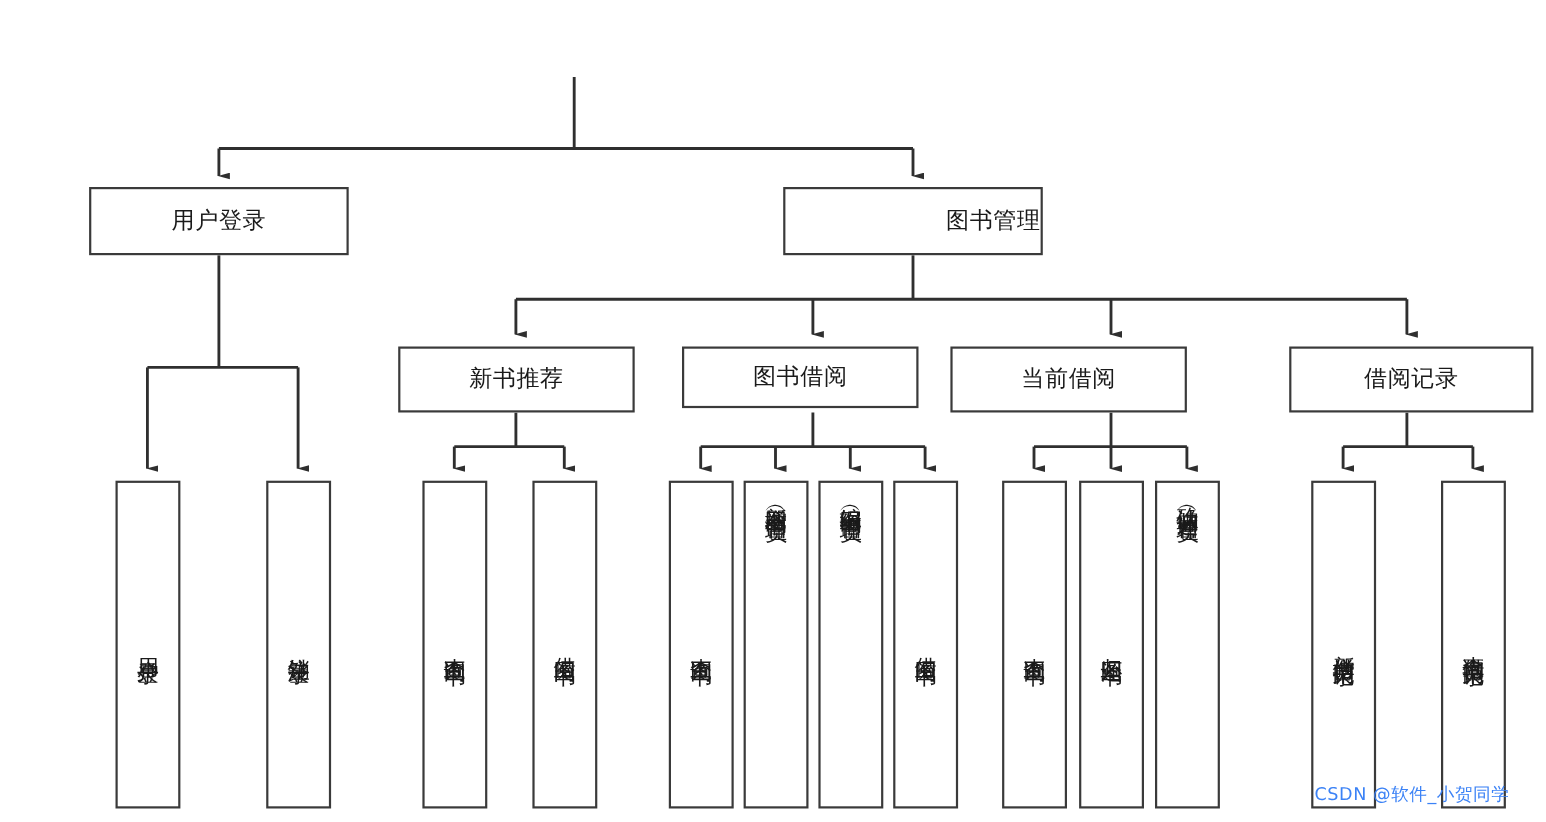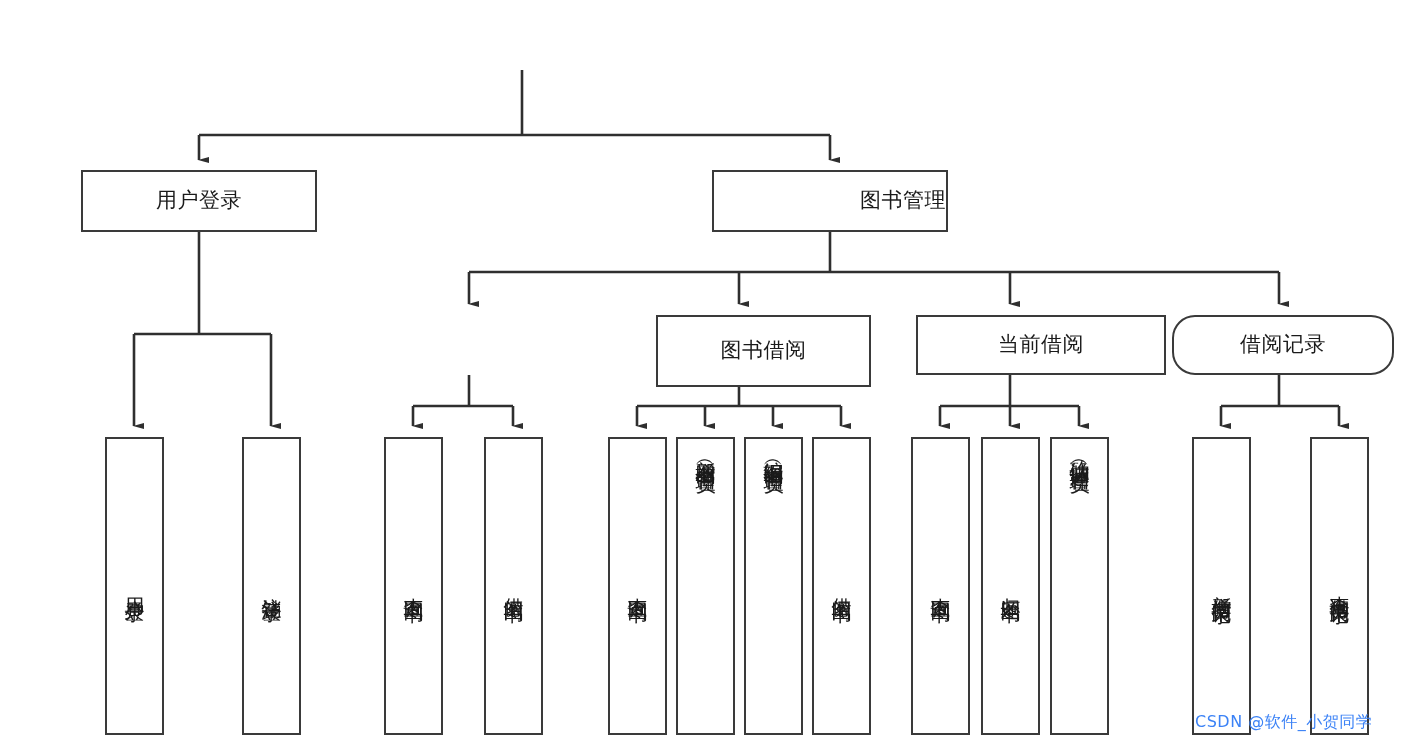"新书推荐" div.node { html: none -> <div> <span>新书推荐</span> </div> }
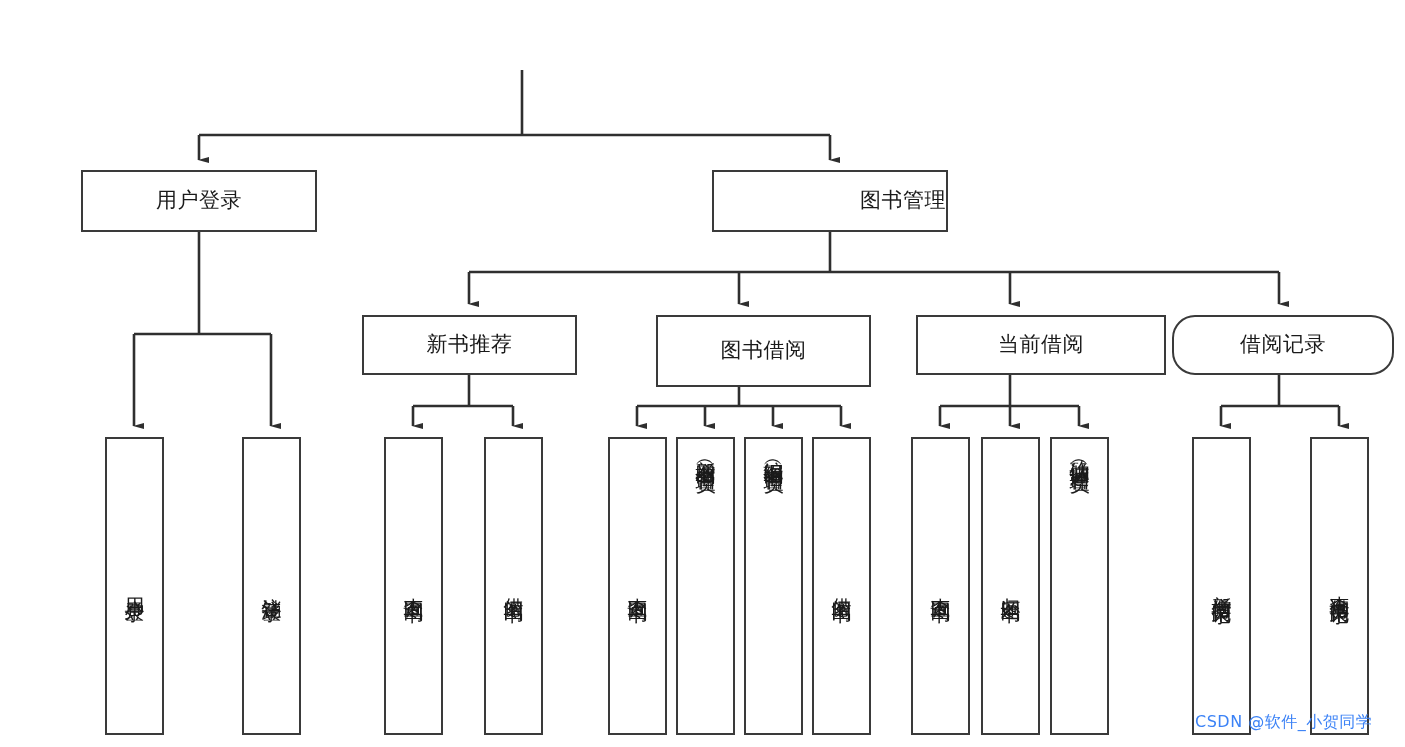"图书借阅" div.node { height: 72px -> 56px; left: 656px -> 620px }
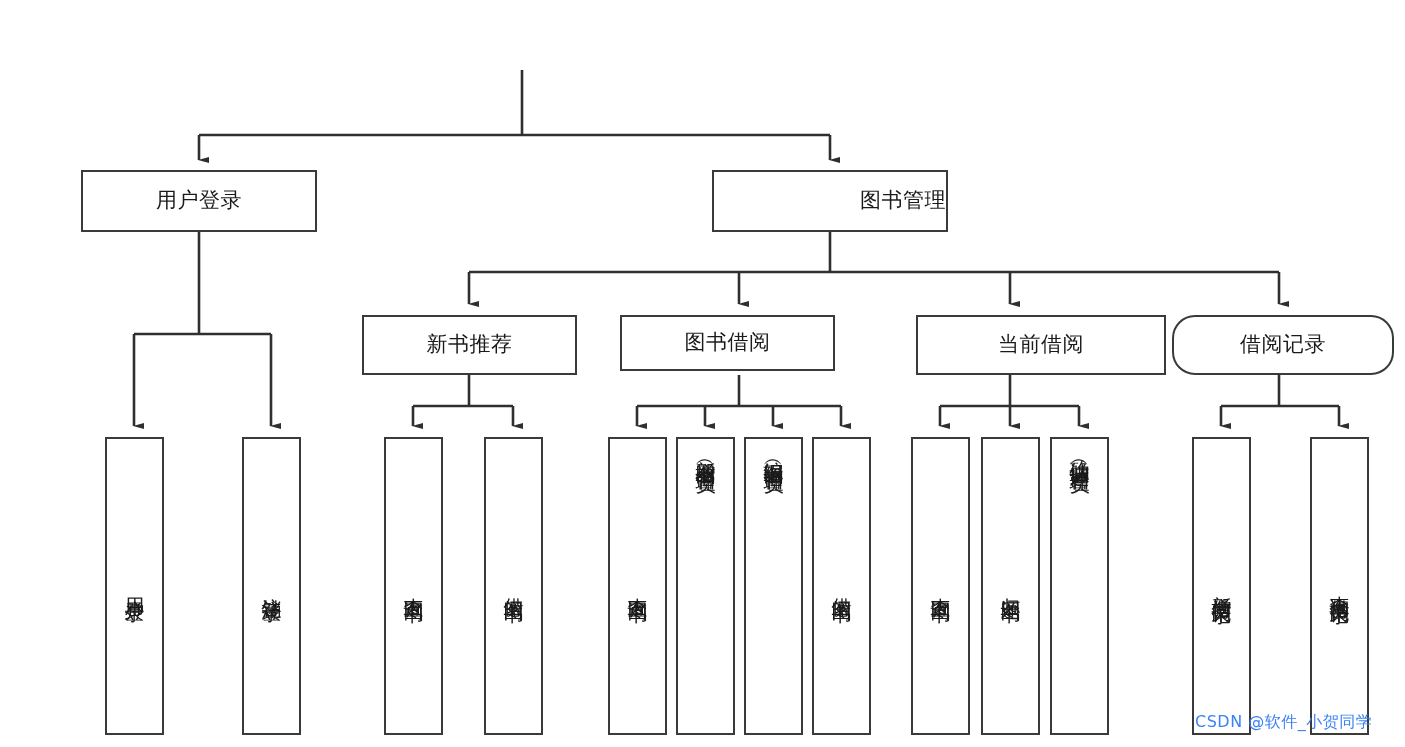"当前借阅" div.node { left: 916px -> 864px; width: 250px -> 215px }
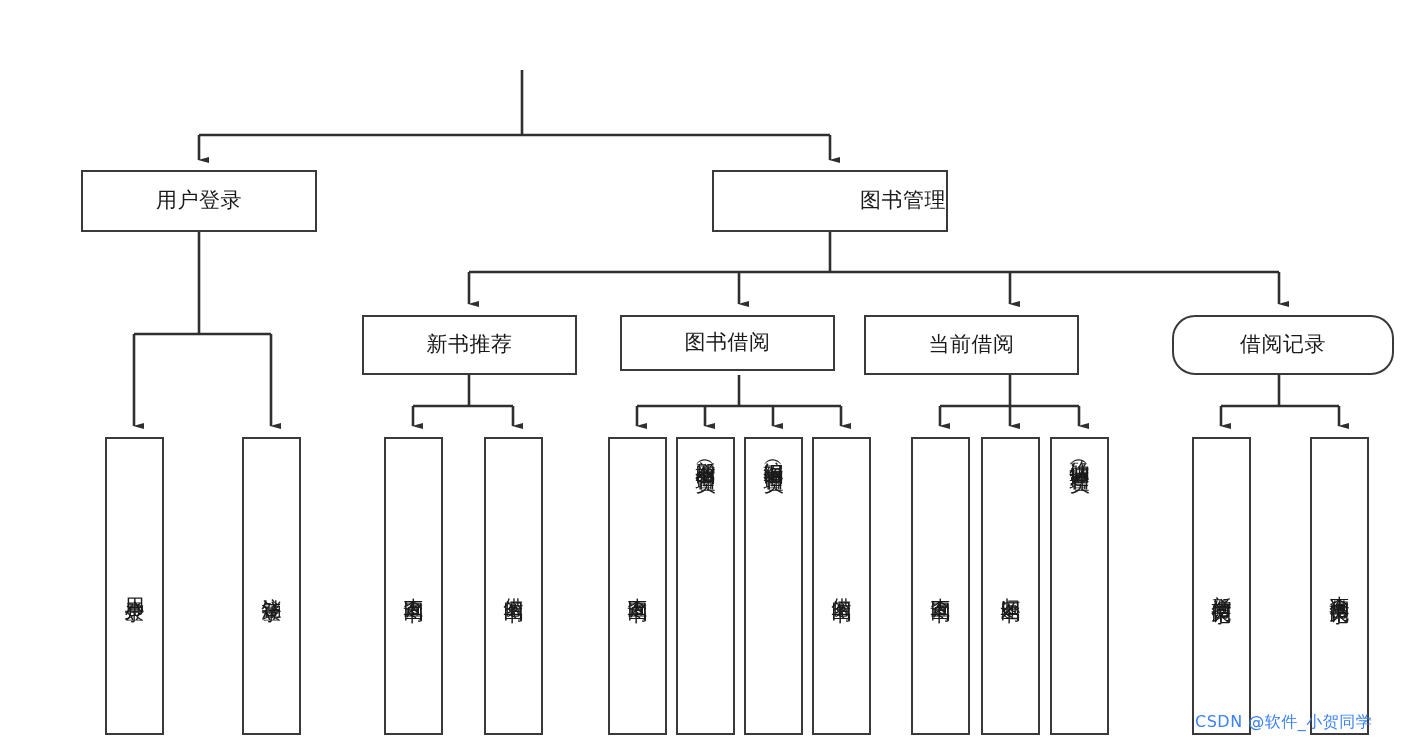"借阅记录" div.node { border-radius: 23px -> none }
